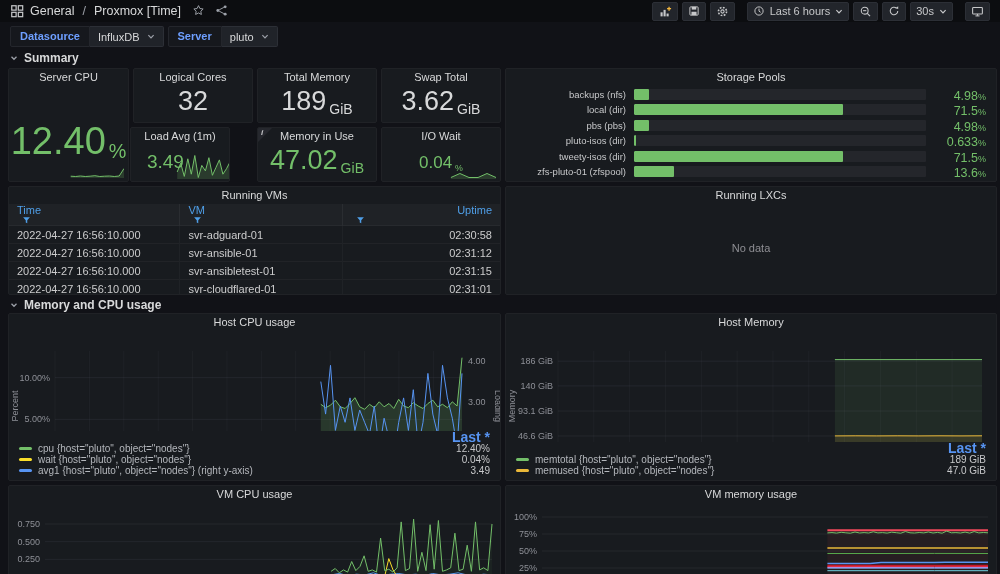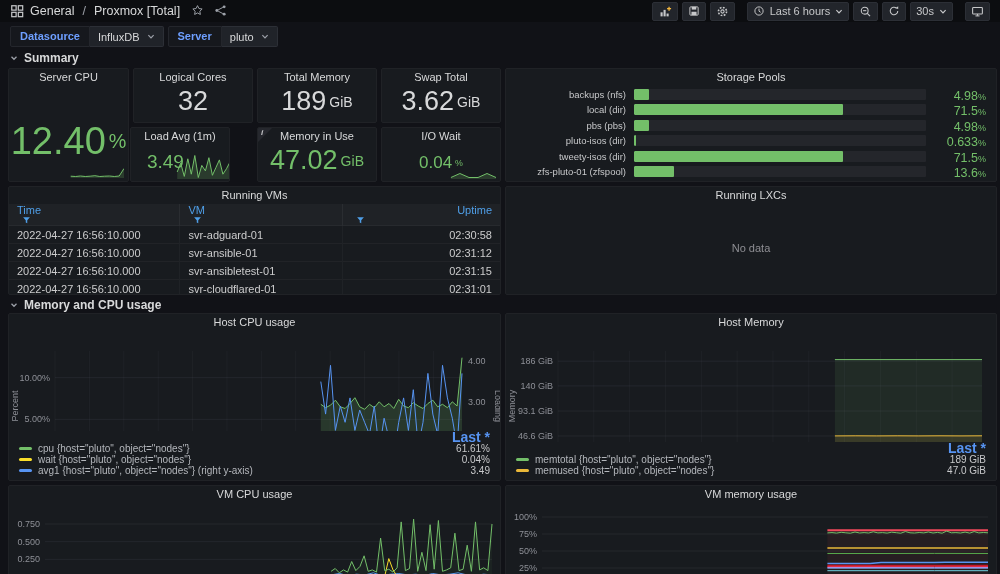"Proxmox [Total]" span.crumb { text: Total -> Time }
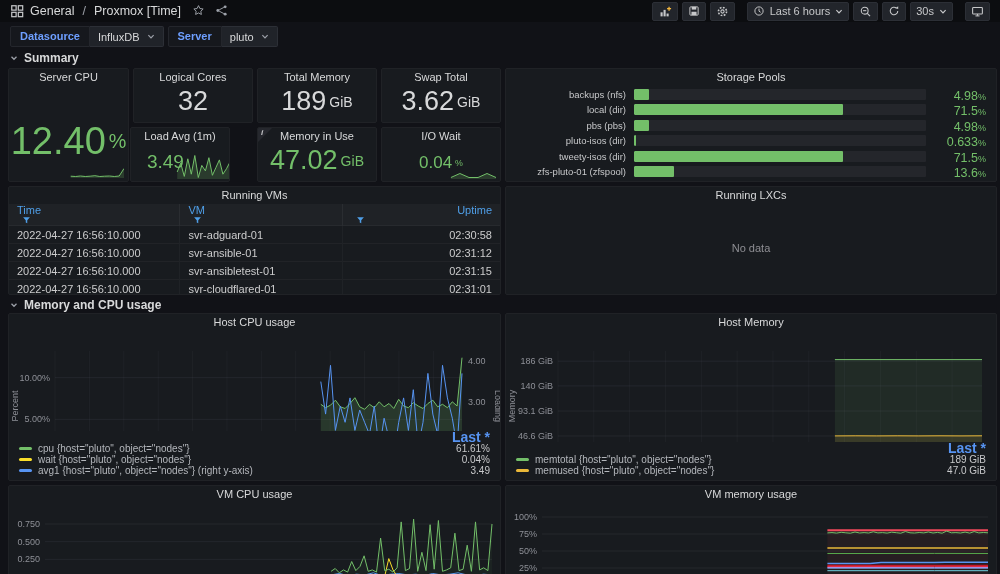"32" .stat-value { align-items: center -> flex-end }
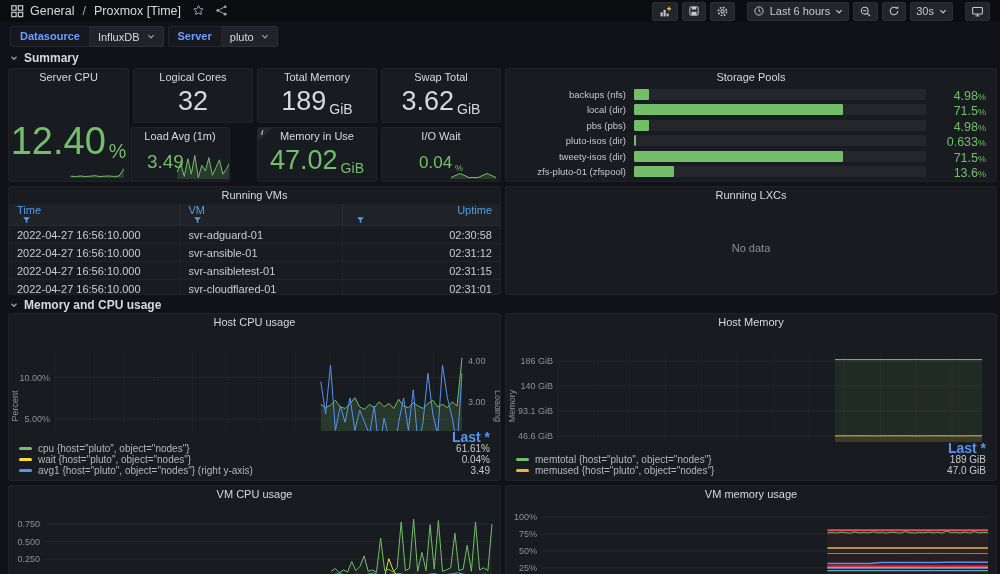"61.61%" span.legend-value { text: 61.61% -> 12.40% }
